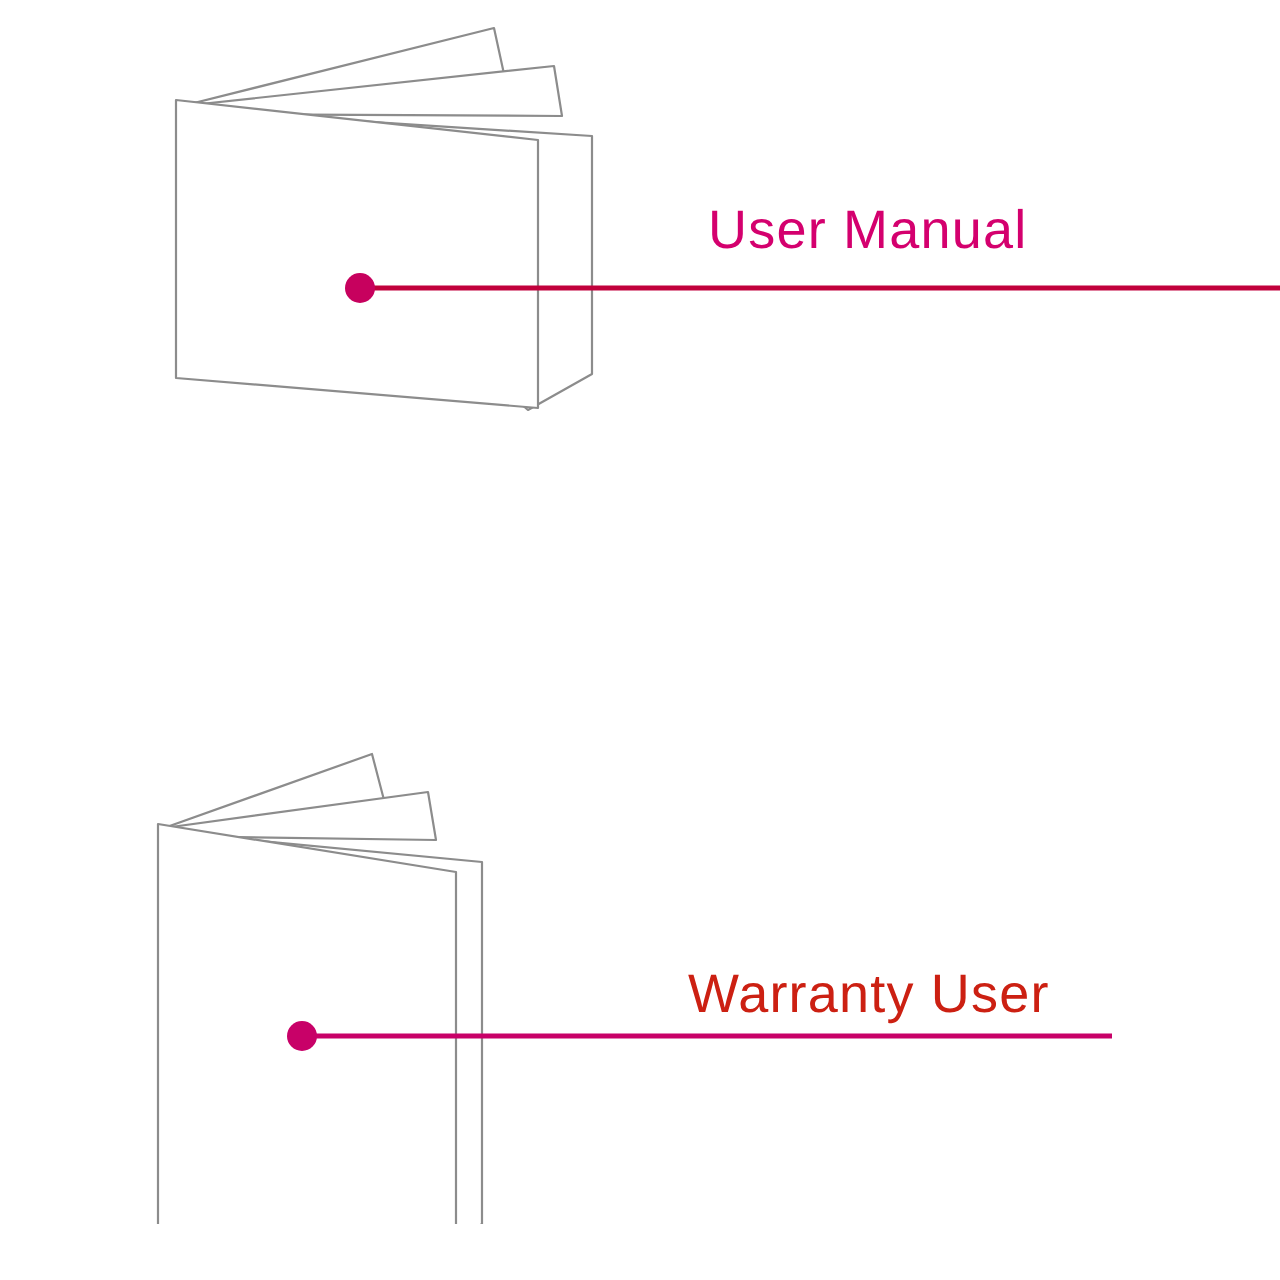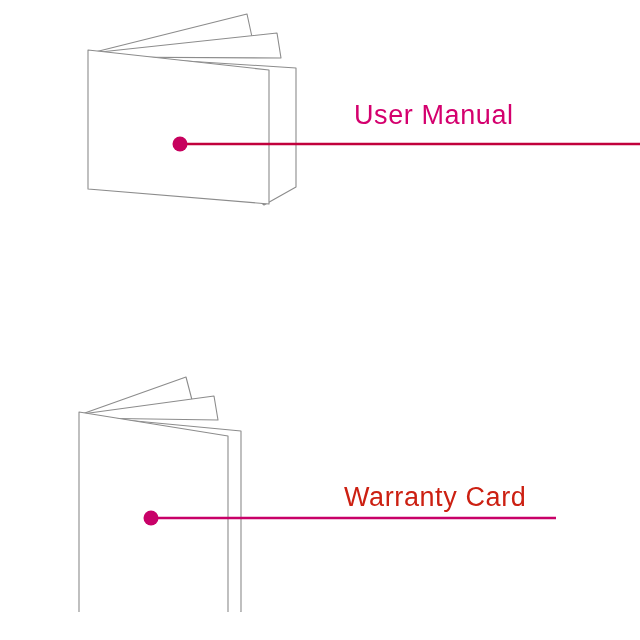"Warranty Card" div.label { text: Card -> User }
